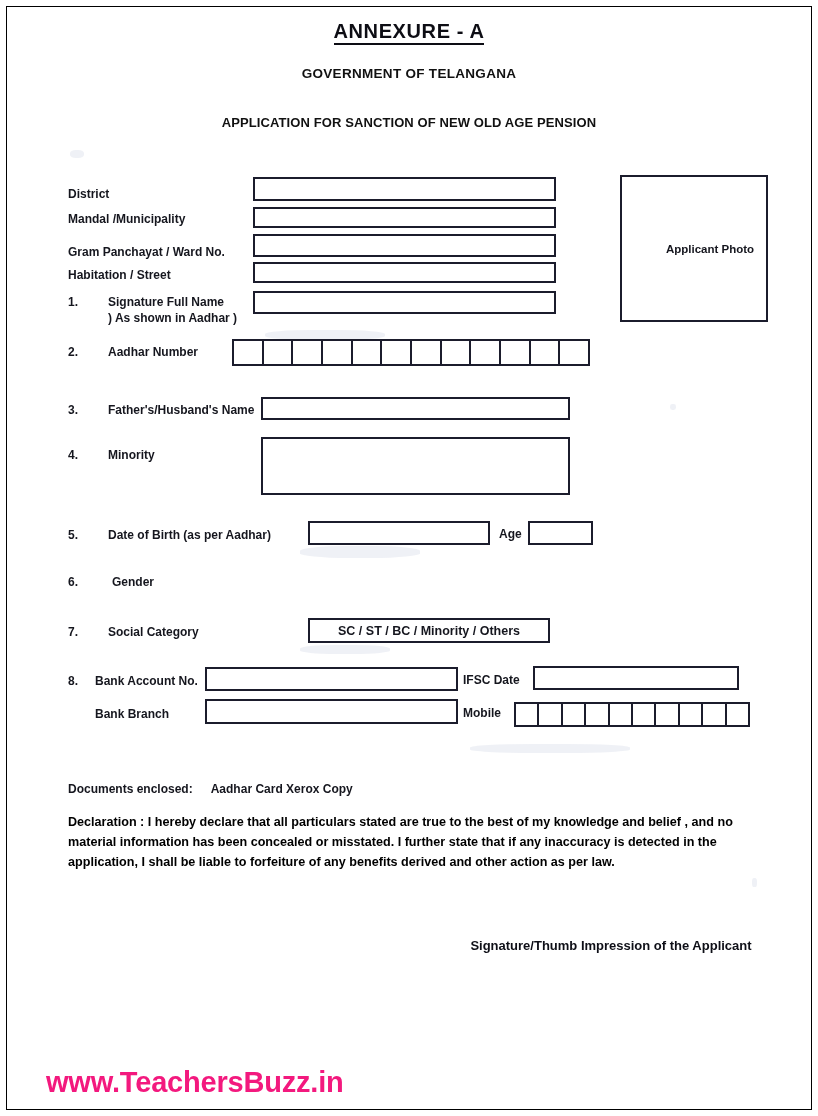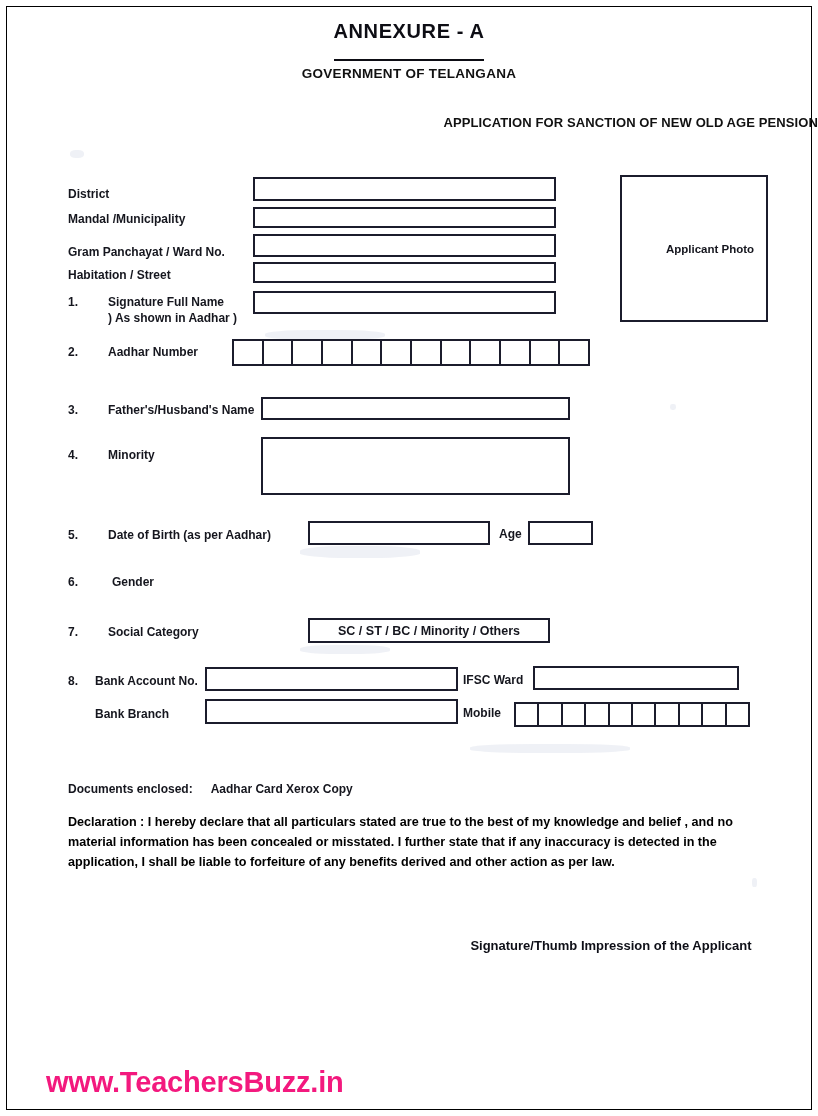"ANNEXURE - A" #annexure-title span { padding-bottom: 17px -> 1px }
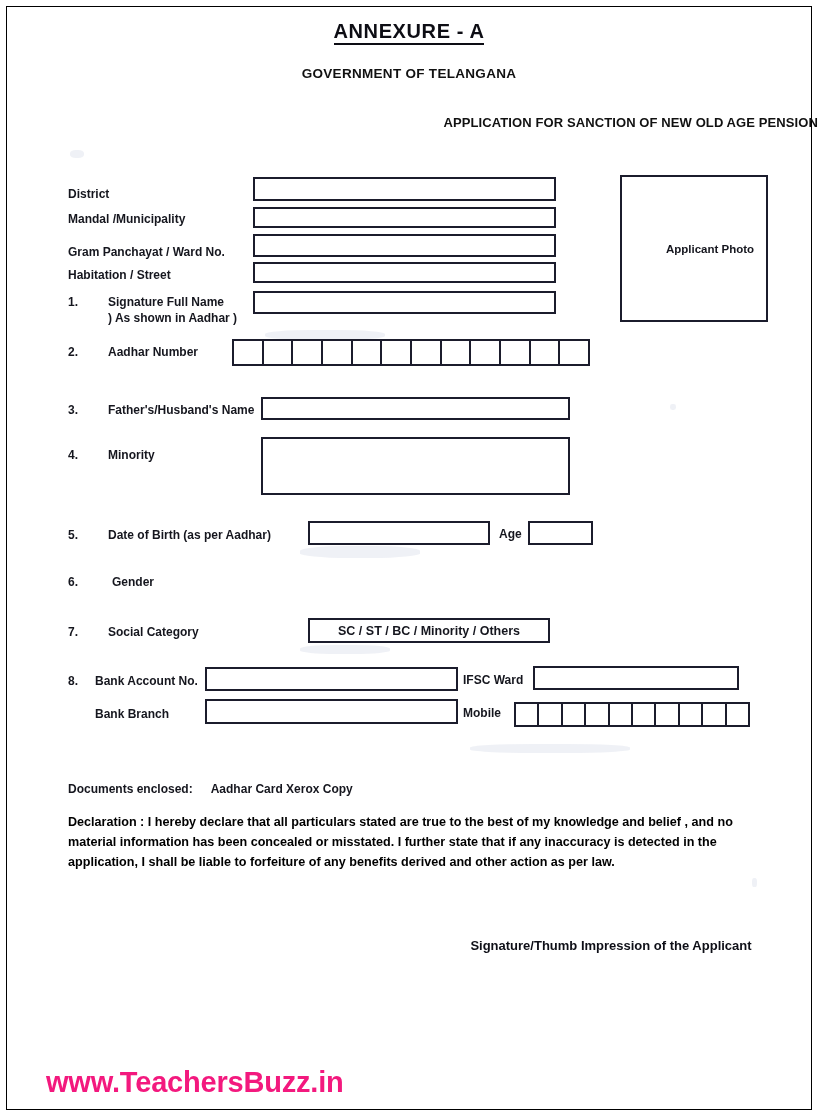"APPLICATION FOR SANCTION OF NEW" #application-line { text-align: right -> center }
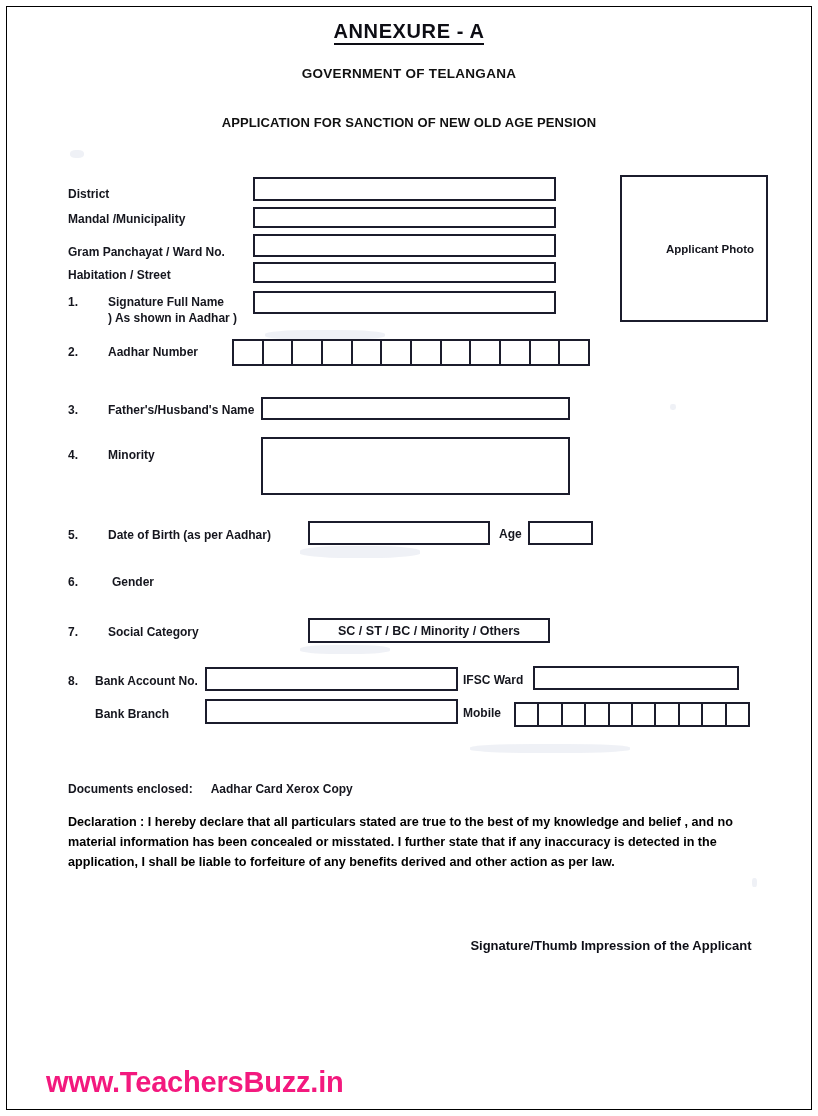"IFSC Ward" div.abs { text: Ward -> Date }
